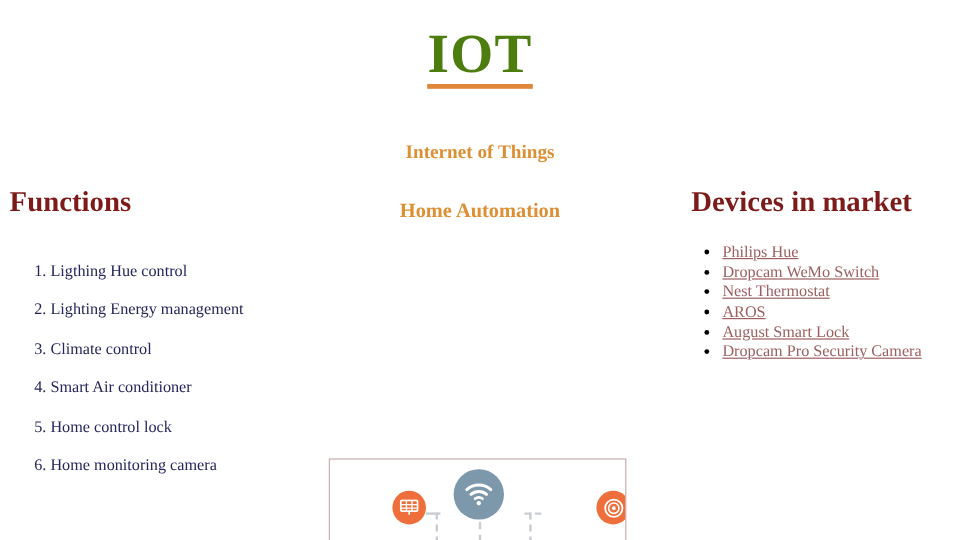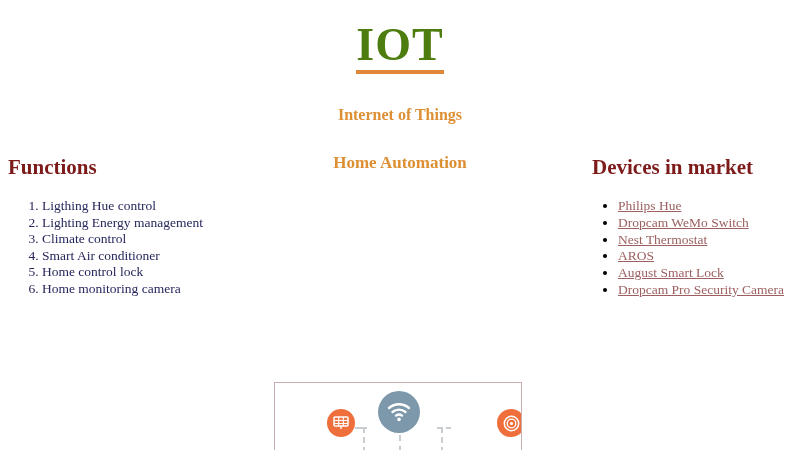"Internet of Things" .subtitle-1 { margin: 0 -> 13px }
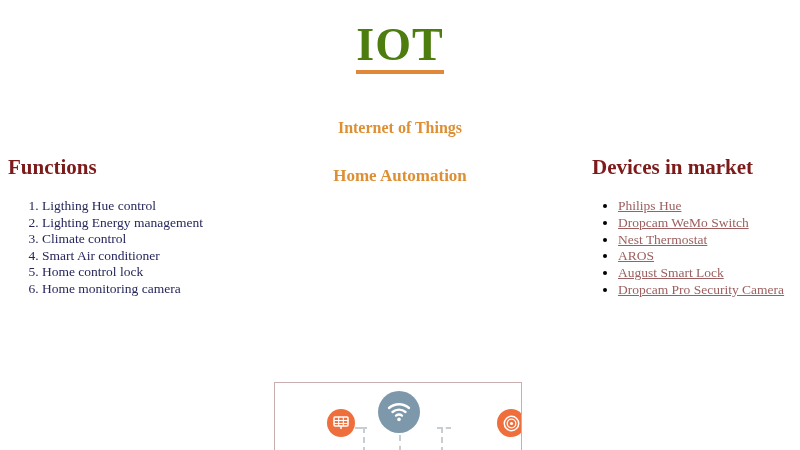"Functions" .col-heading { font-size: 21px -> 24px }
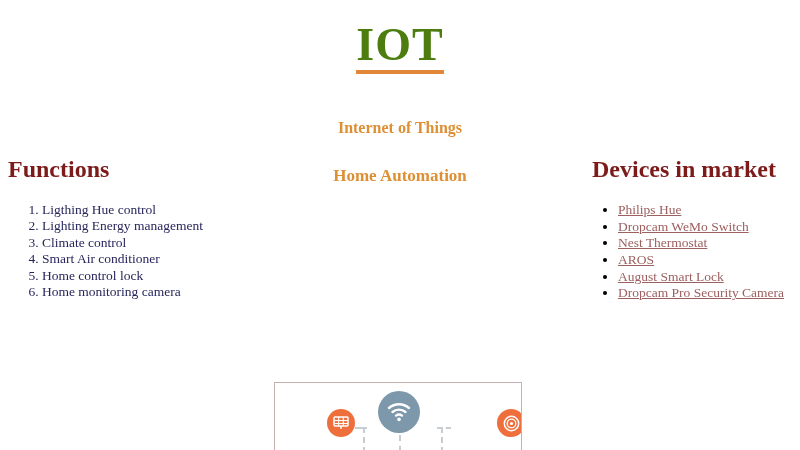"Devices in market" .col-right { left: 592px -> 576px }
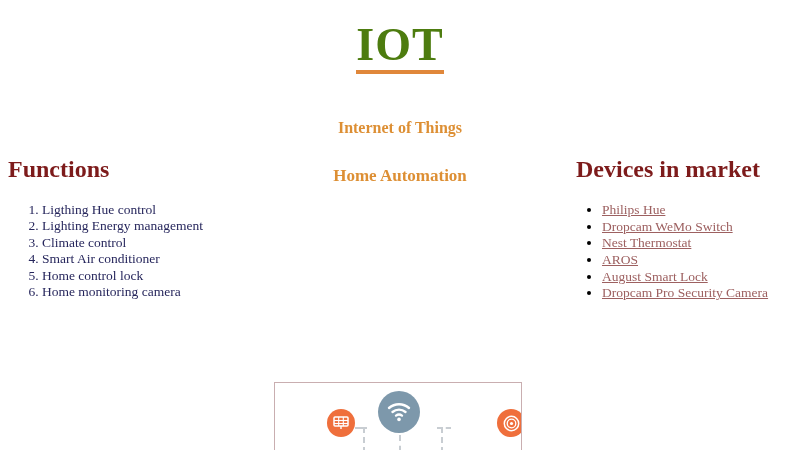"Ligthing Hue control" ol.functions-list li { margin-top: none -> 16px }
